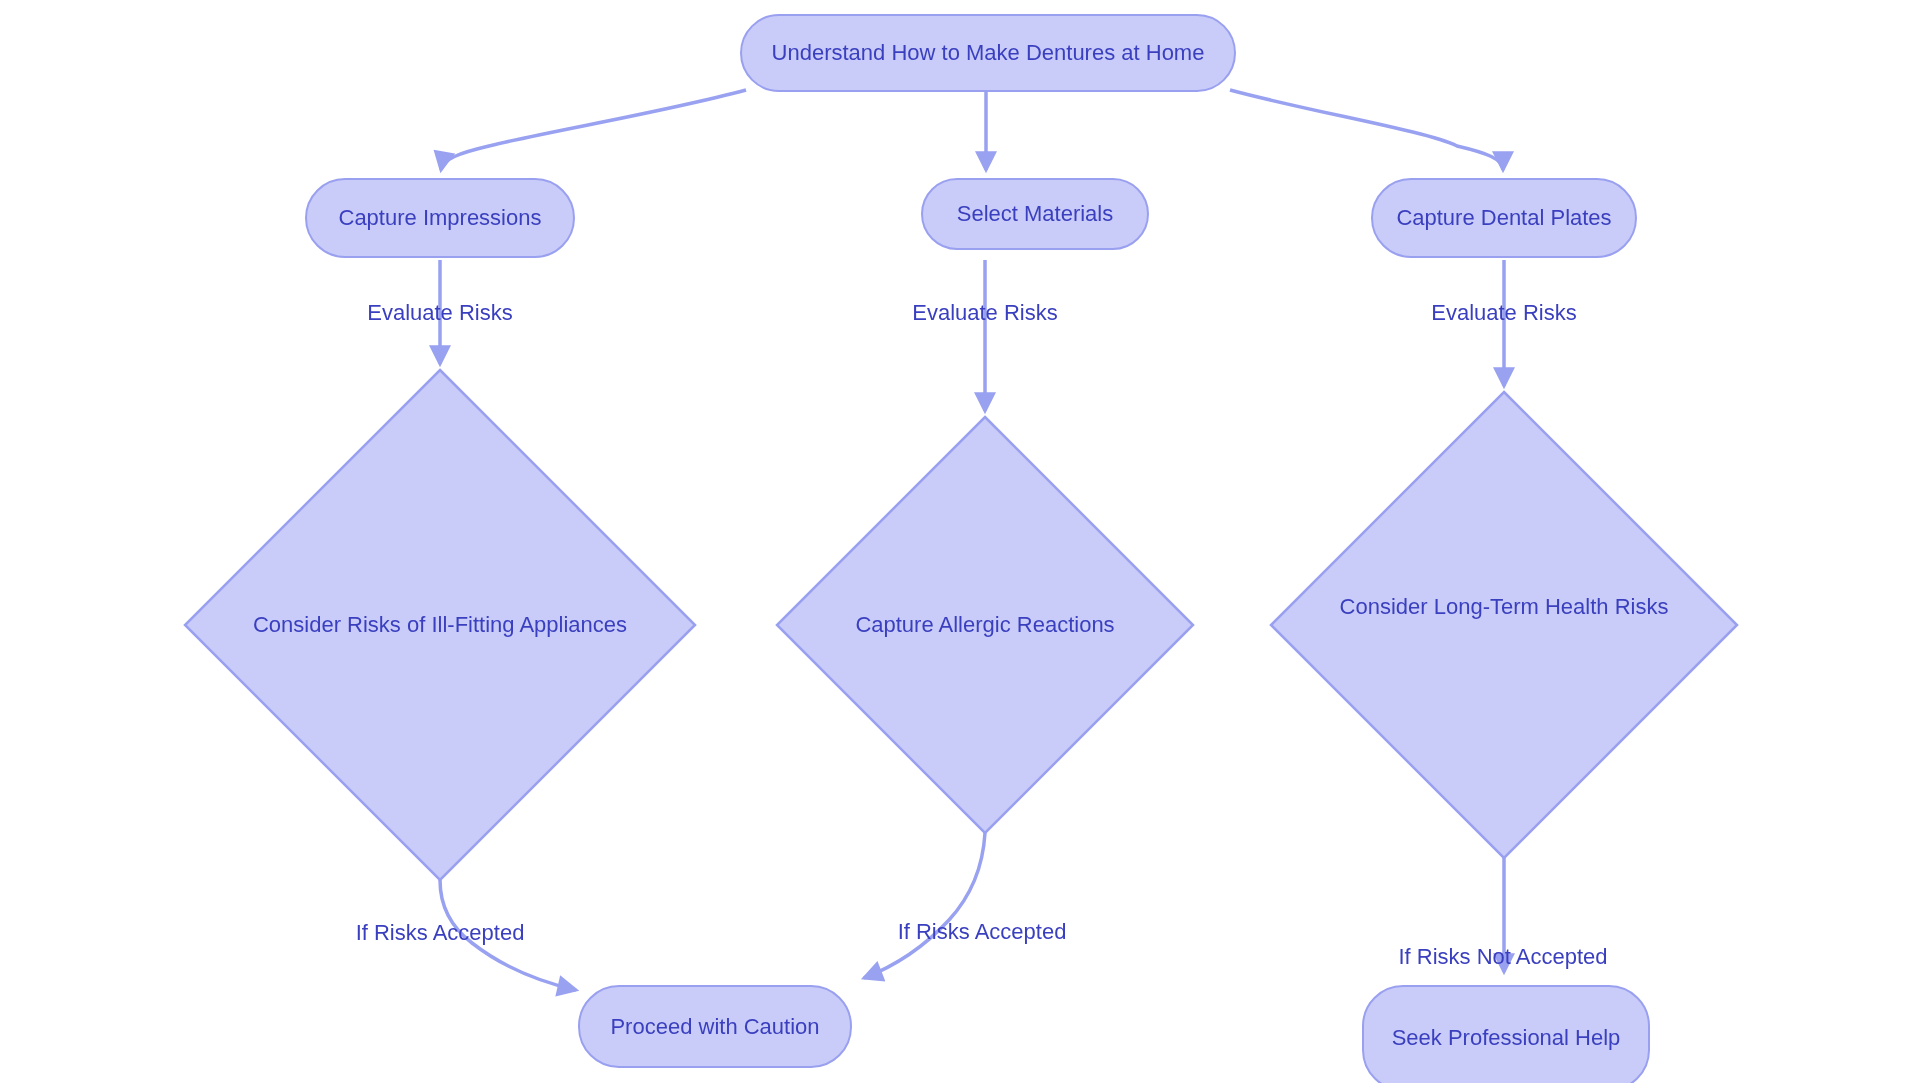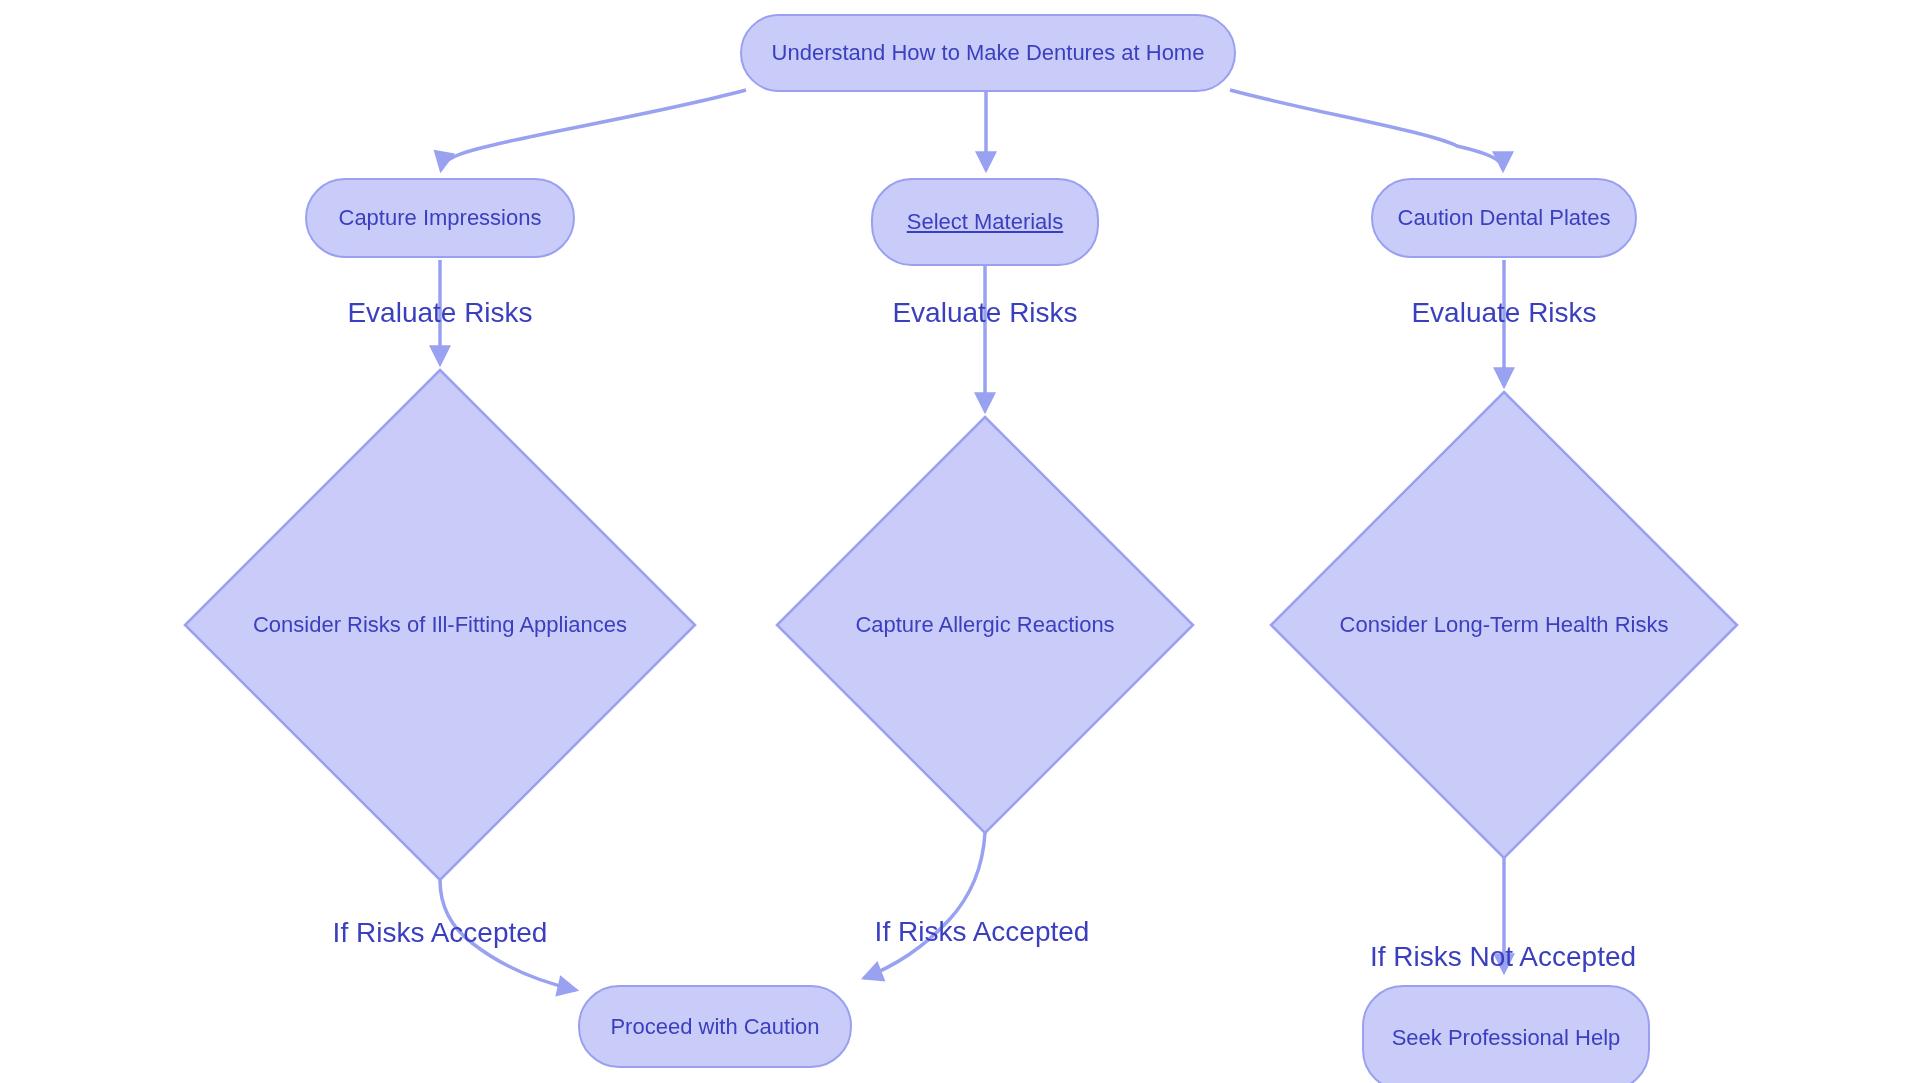"Select Materials" div.node { height: 88px -> 72px; left: 871px -> 921px; text-decoration: underline -> none }
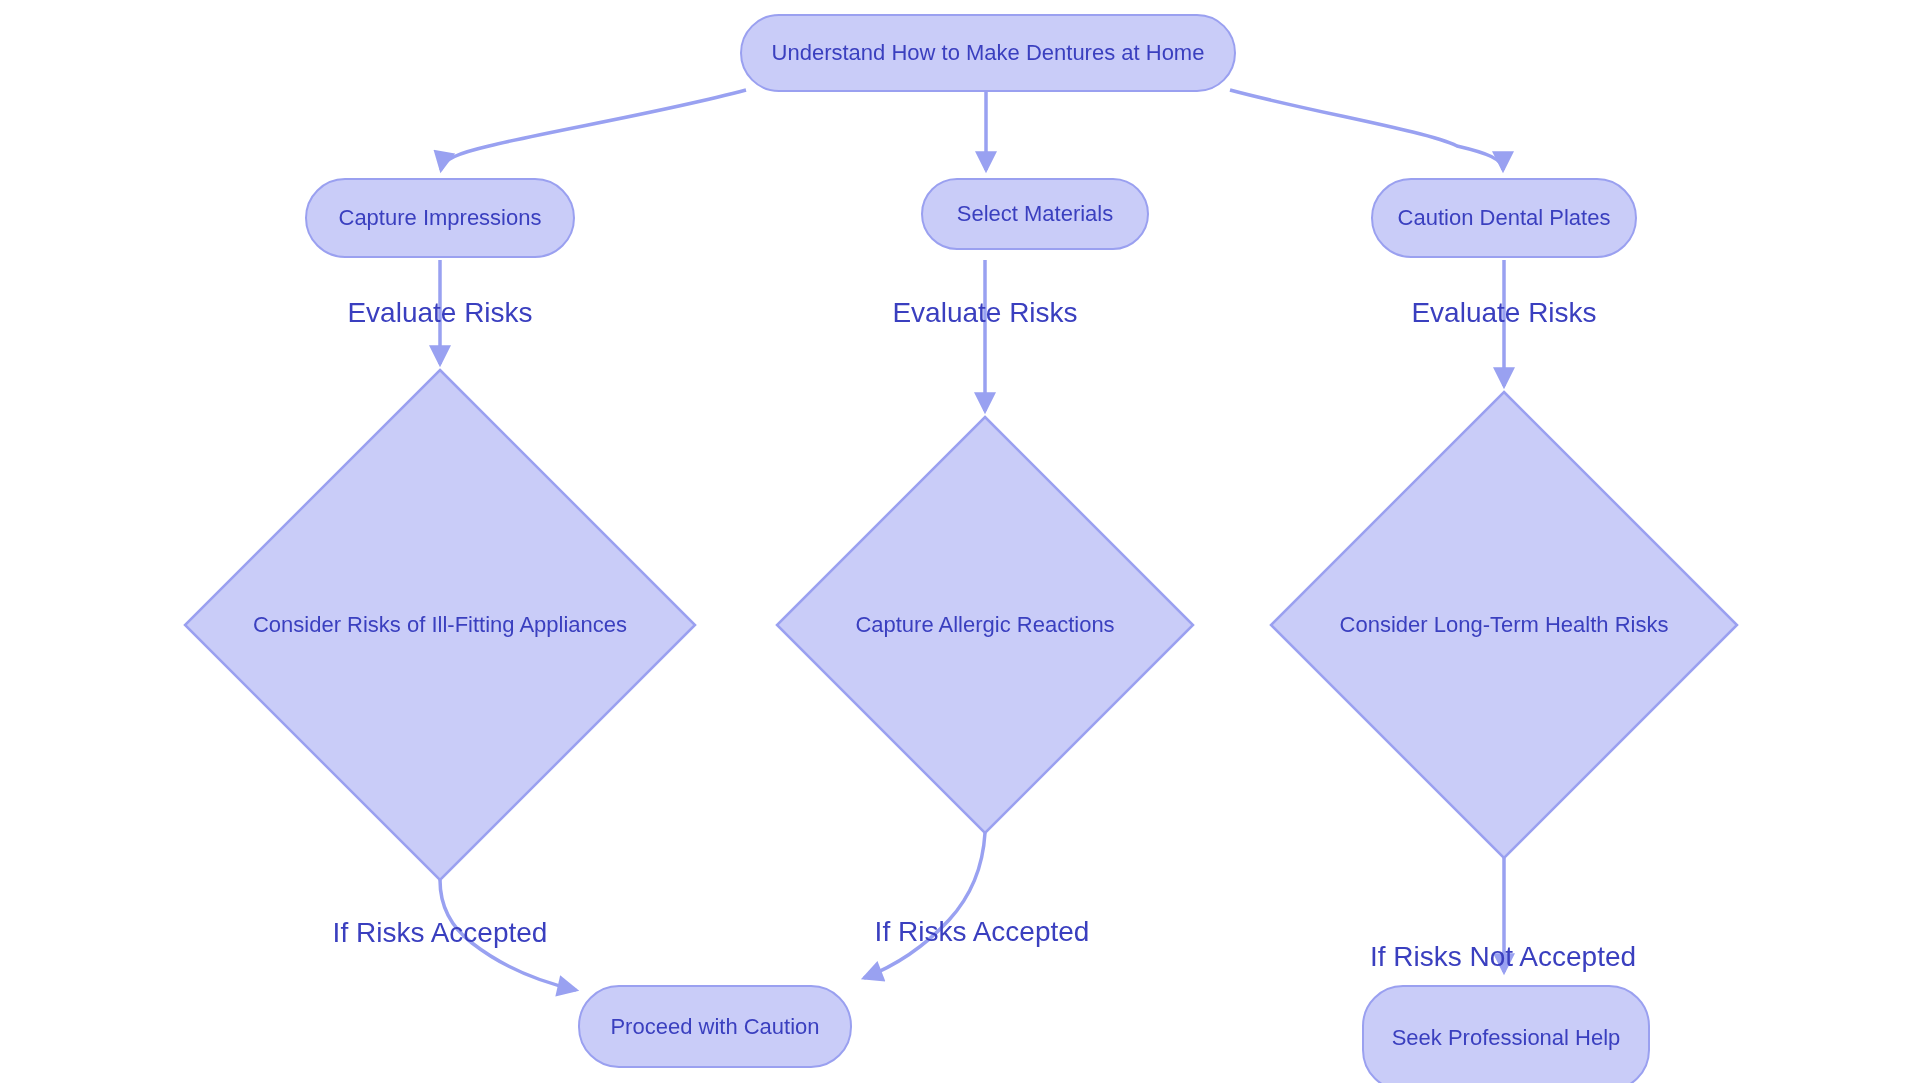"Caution Dental Plates" span { text: Caution -> Capture }
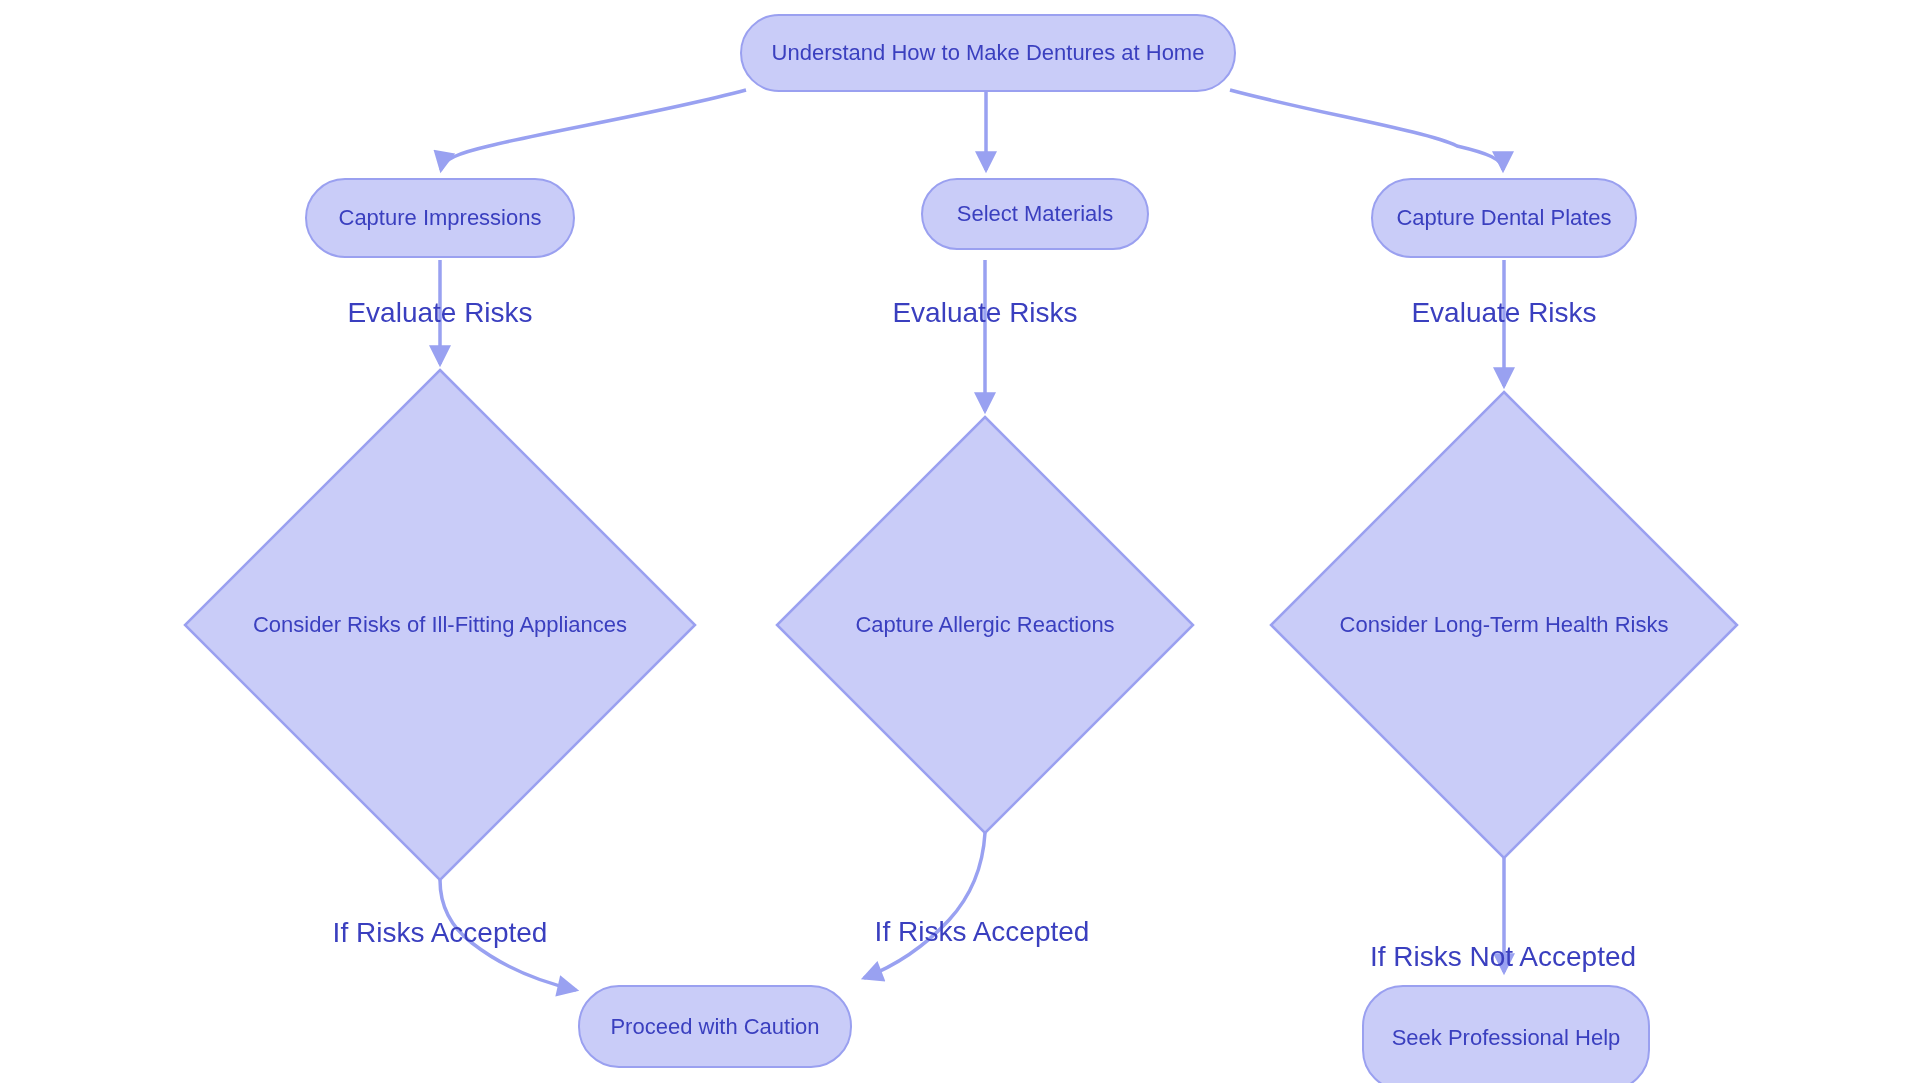"Evaluate Risks" .edge-label { font-size: 28px -> 22px }
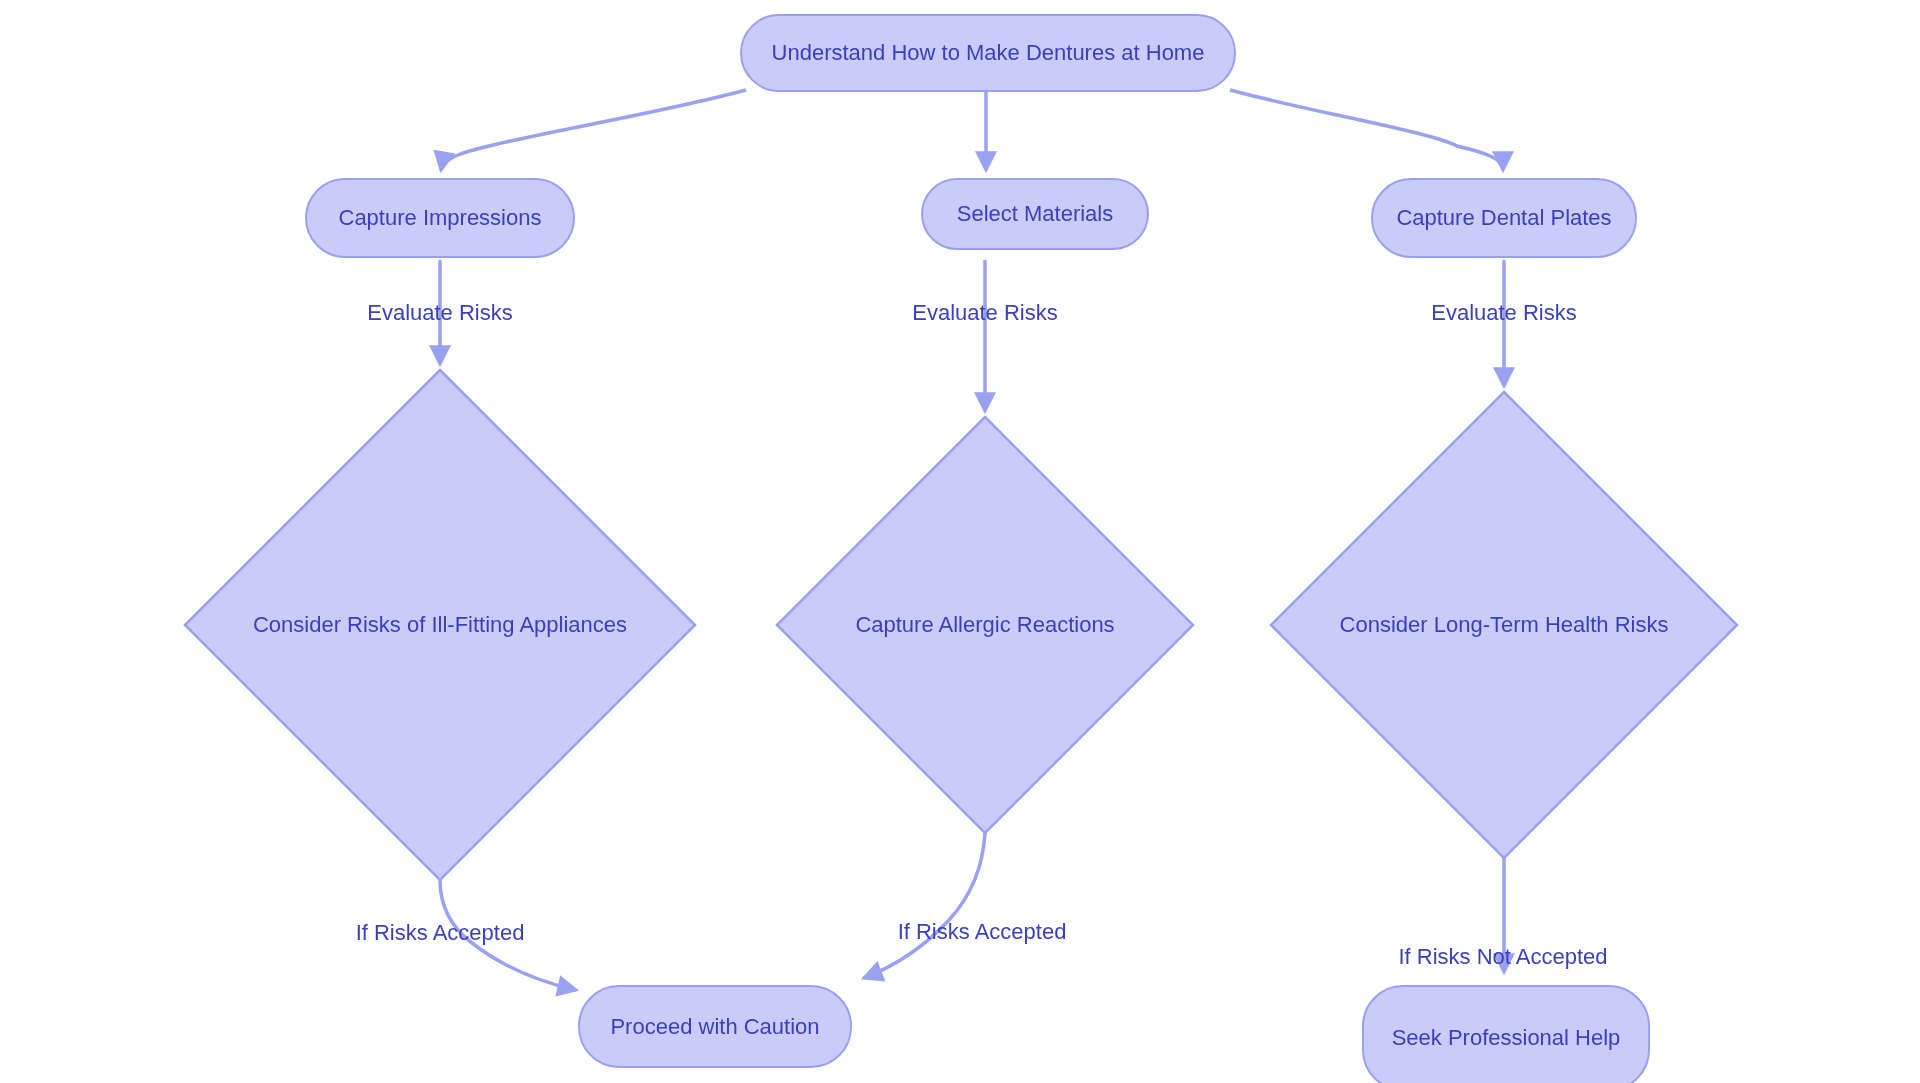"Consider Long-Term Health Risks" div.diamond-label { top: 625px -> 607px }
